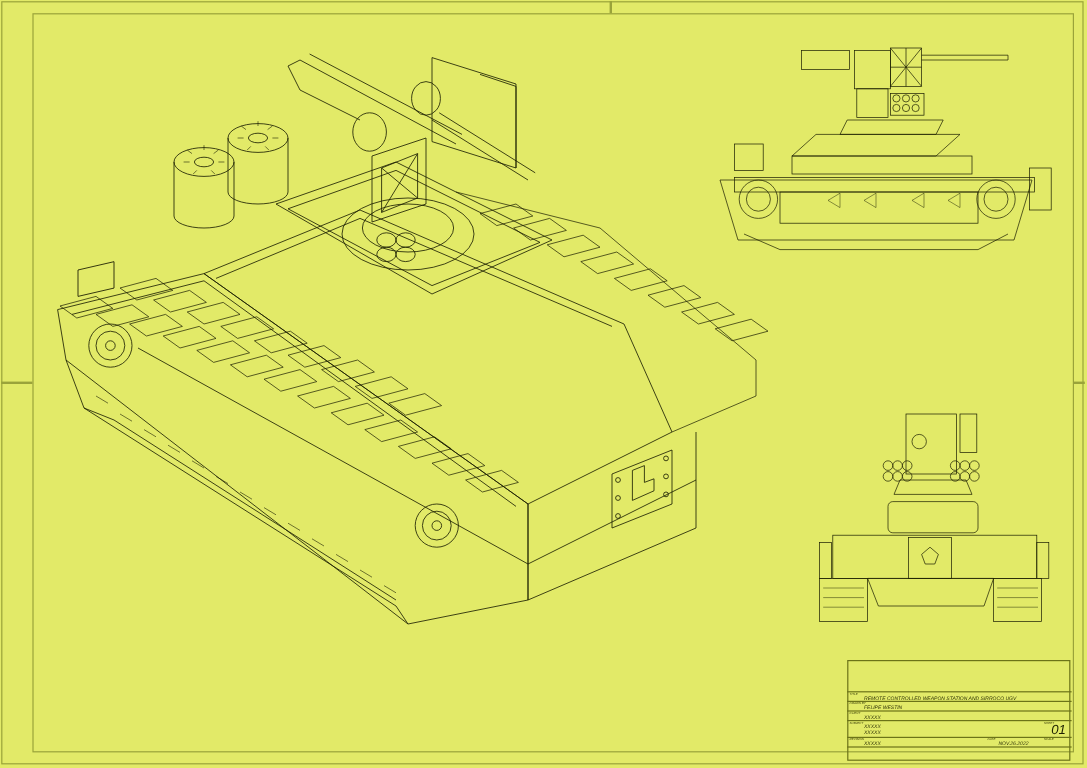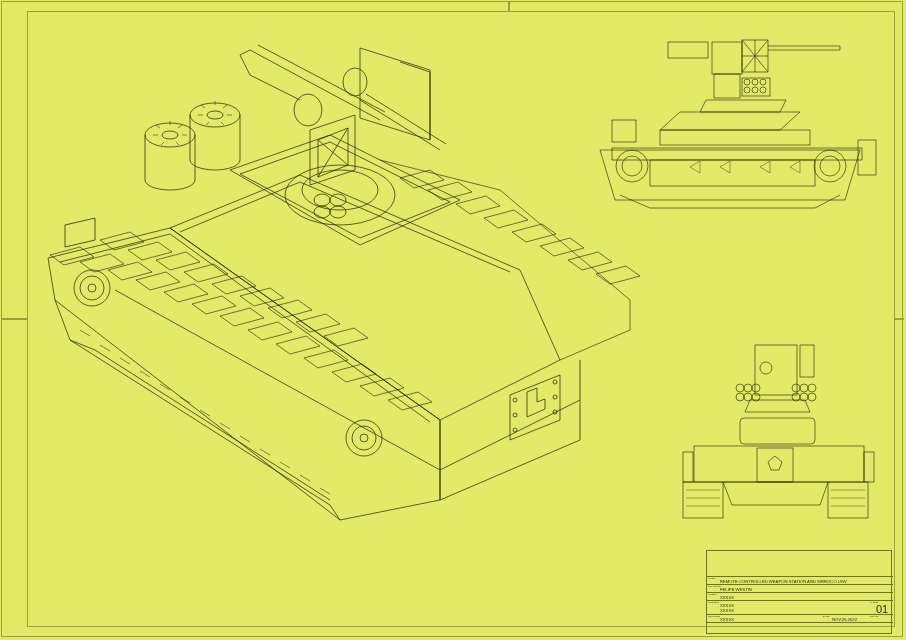"01" .sheet { font-style: none -> italic }
